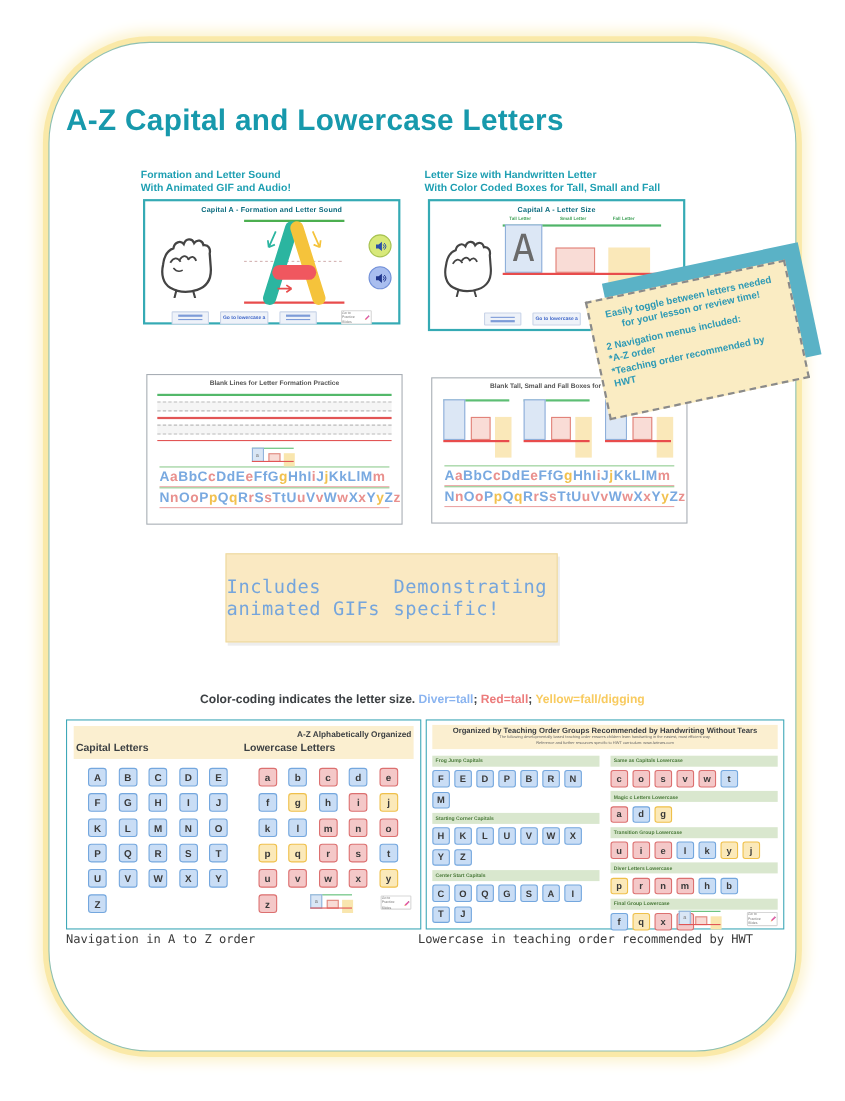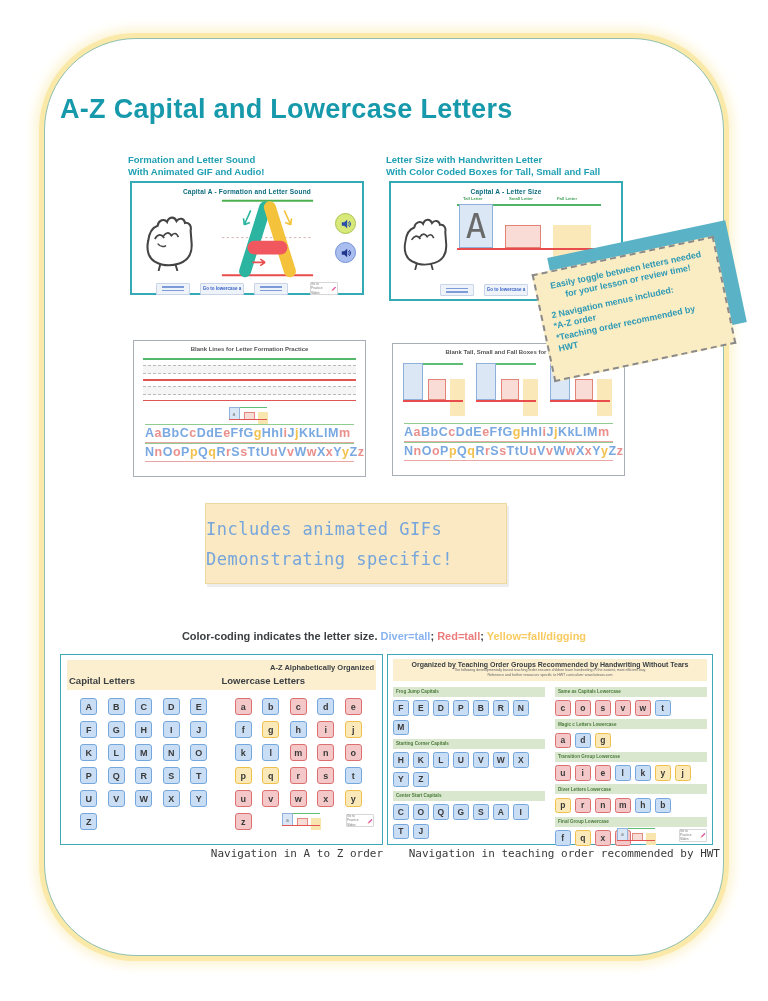"Includes animated GIFs" .gif-box { align-items: flex-start -> center; flex-direction: column -> row }
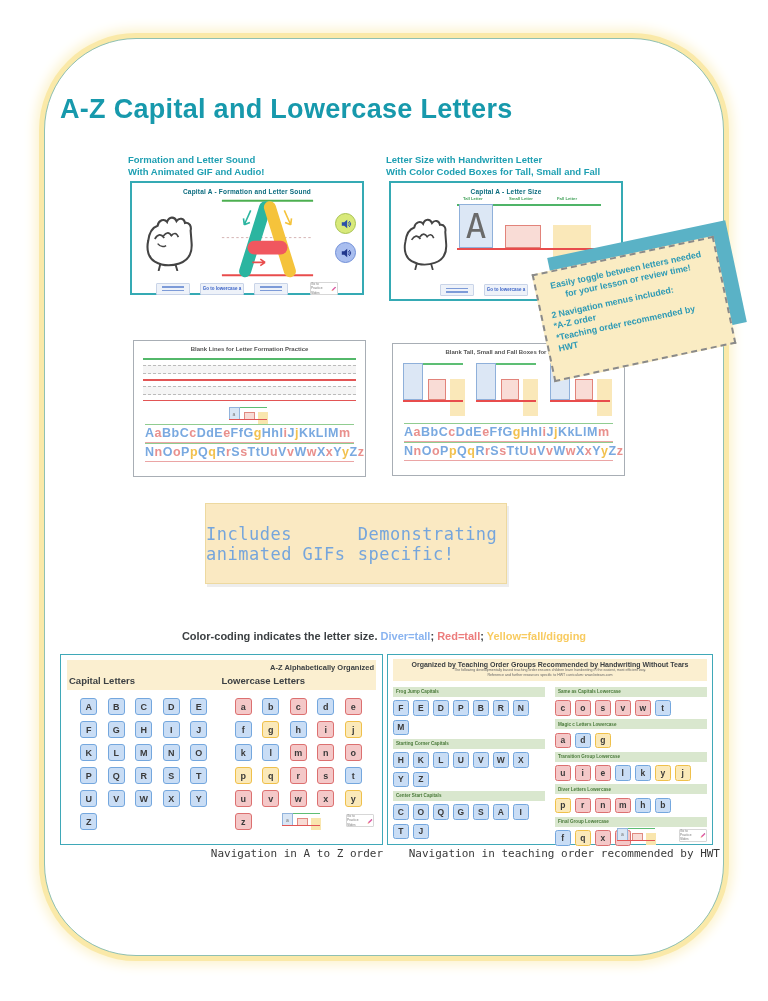"Navigation in A to Z" .caption { text-align: right -> left }
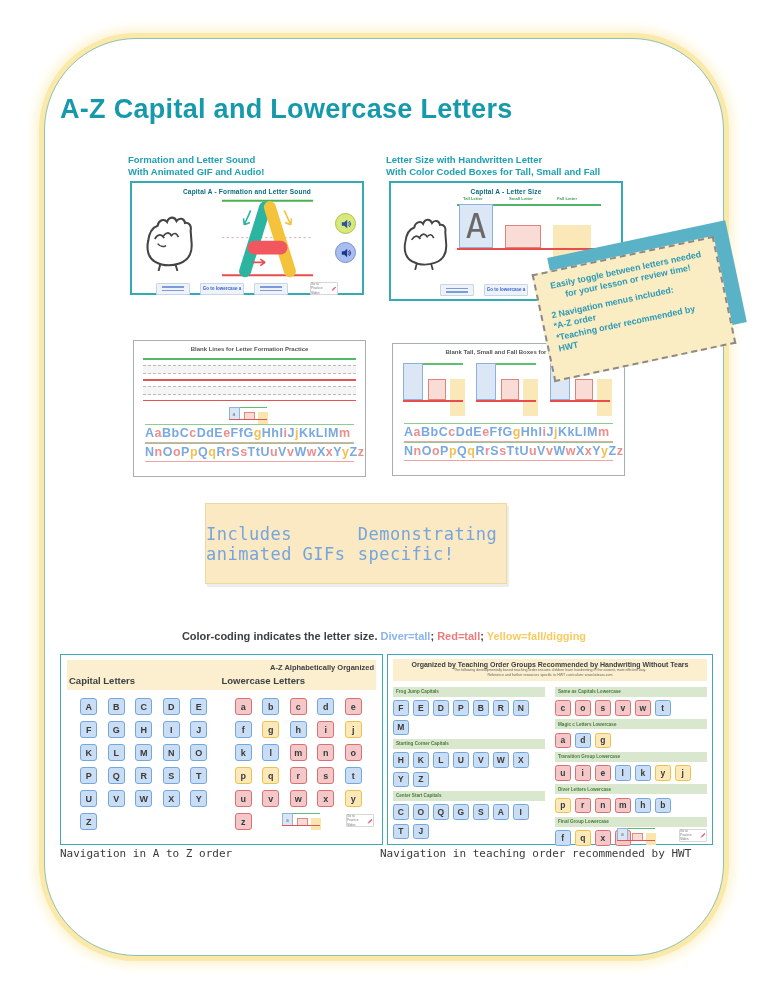"Navigation in teaching order recommended" div.caption { text: Navigation -> Lowercase }
